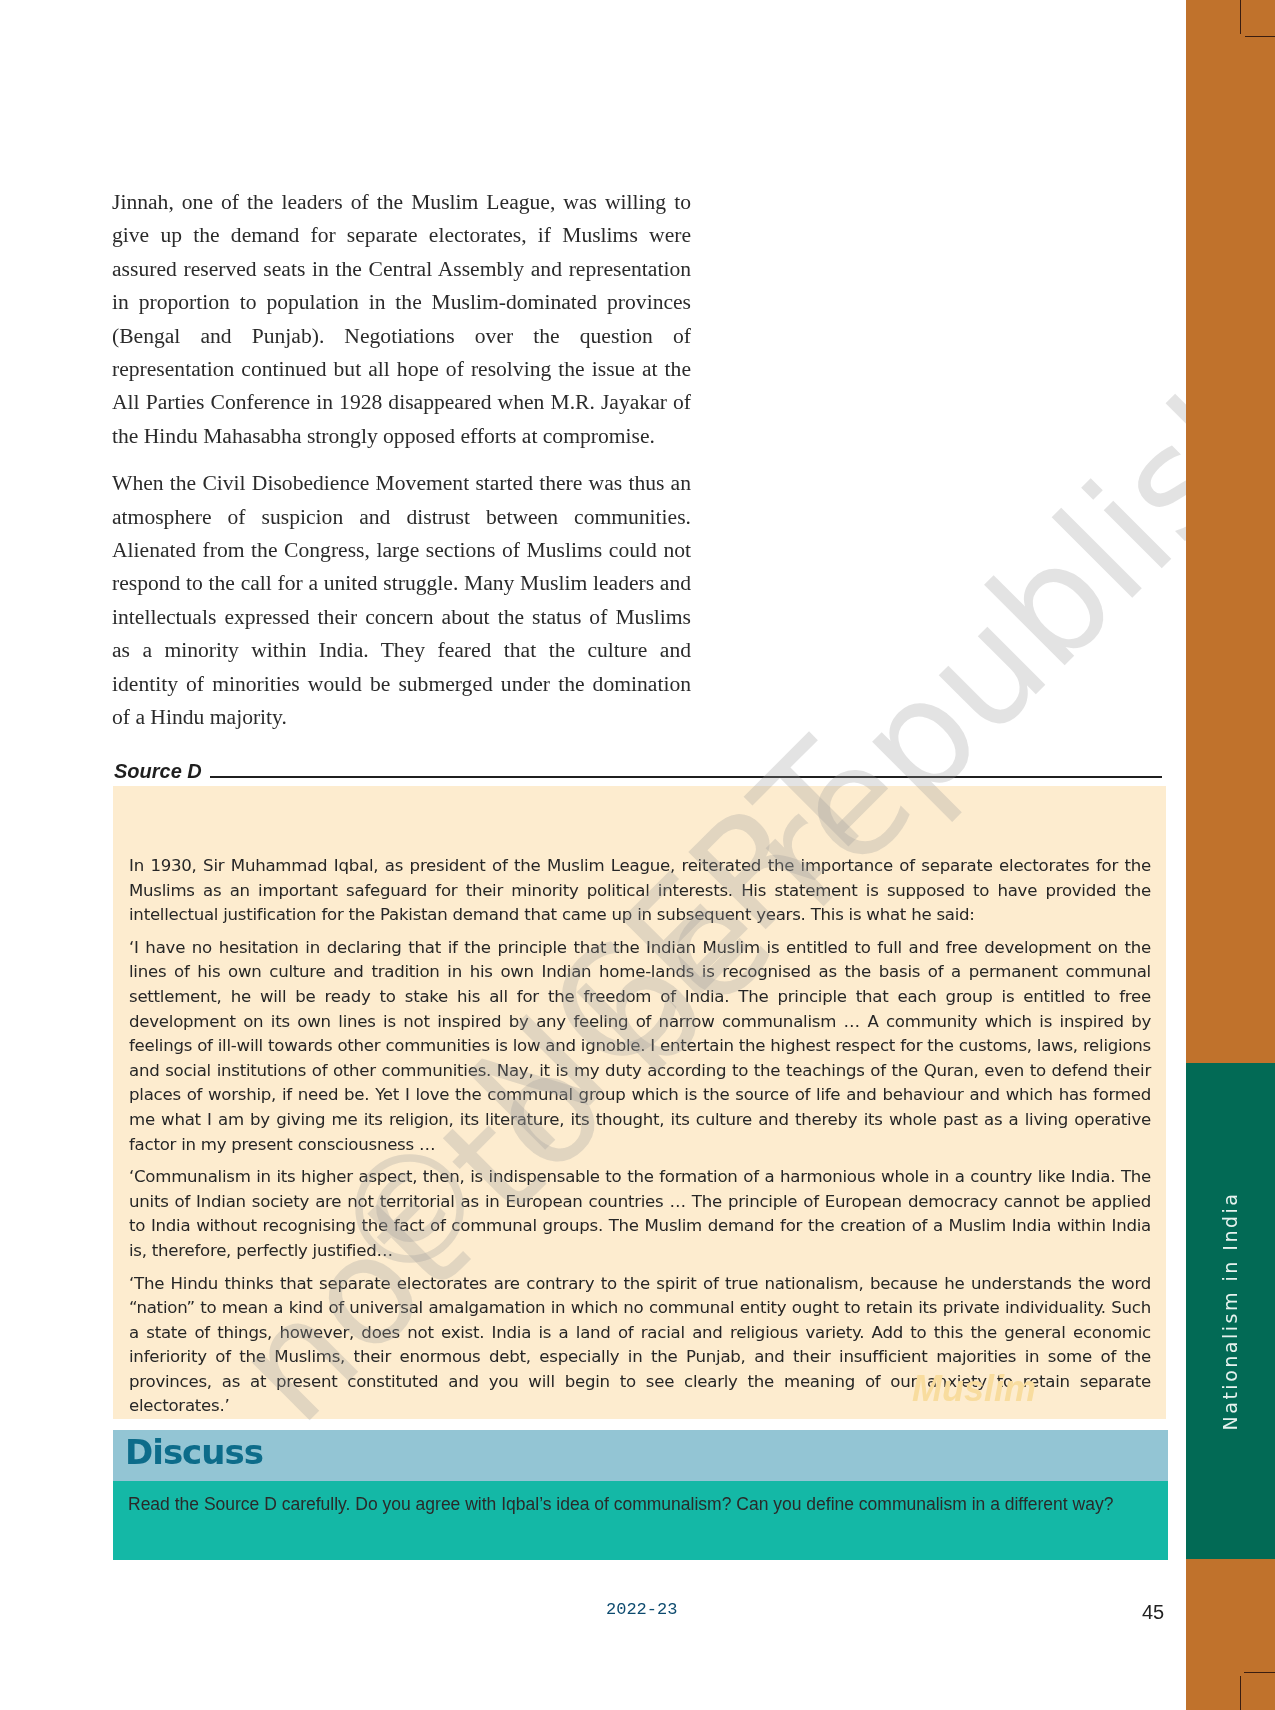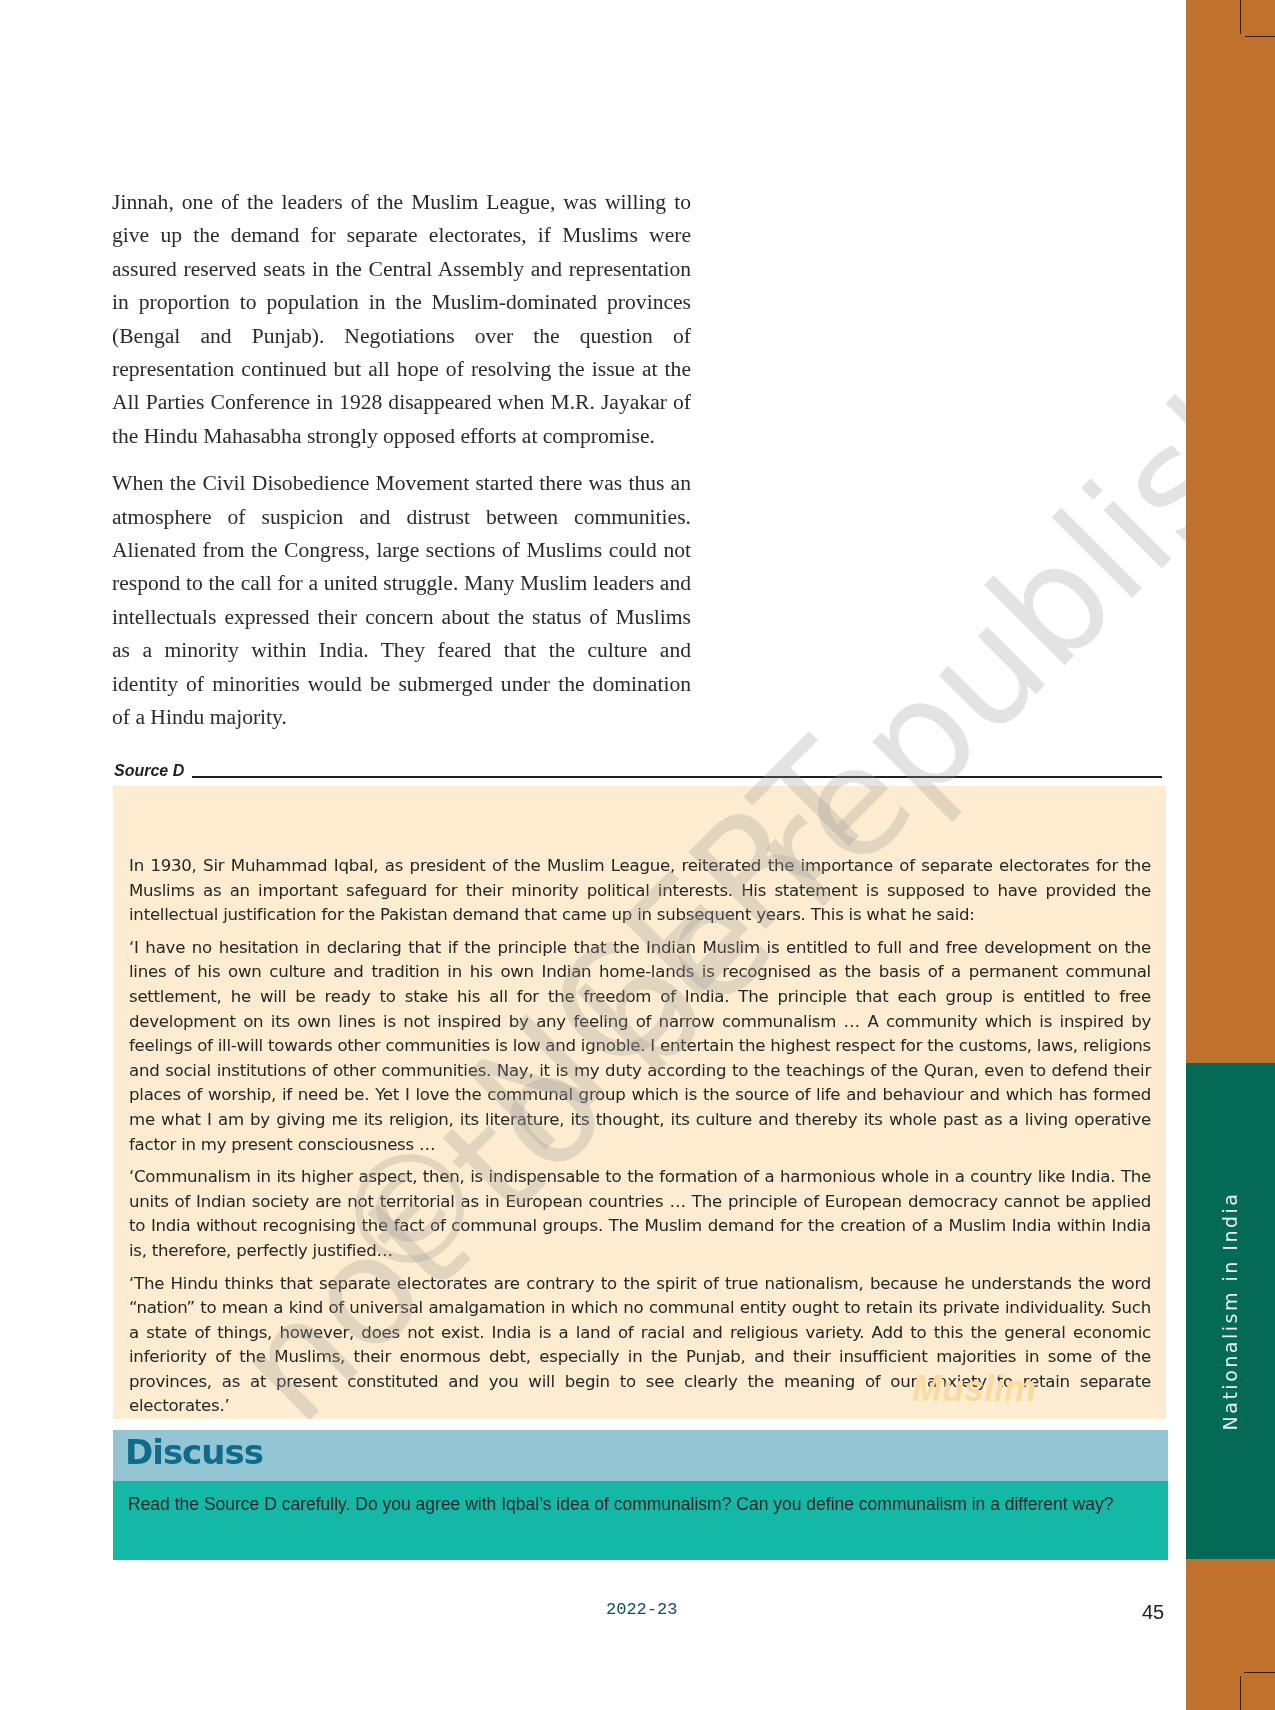"Source D" .source-head .lbl { font-size: 16px -> 20px }
